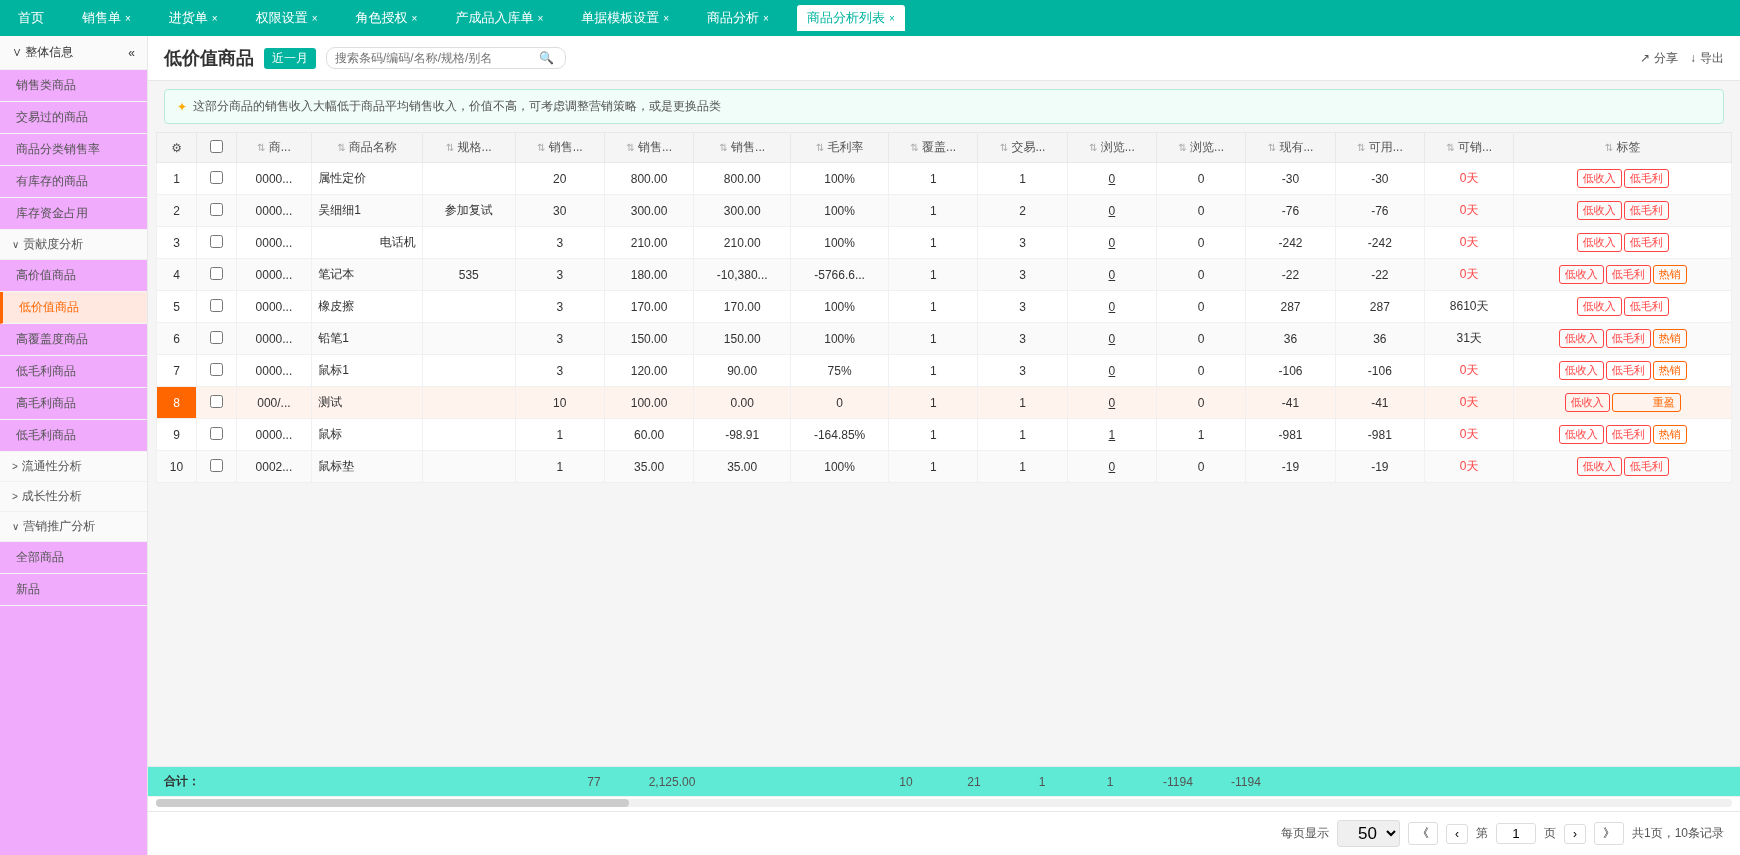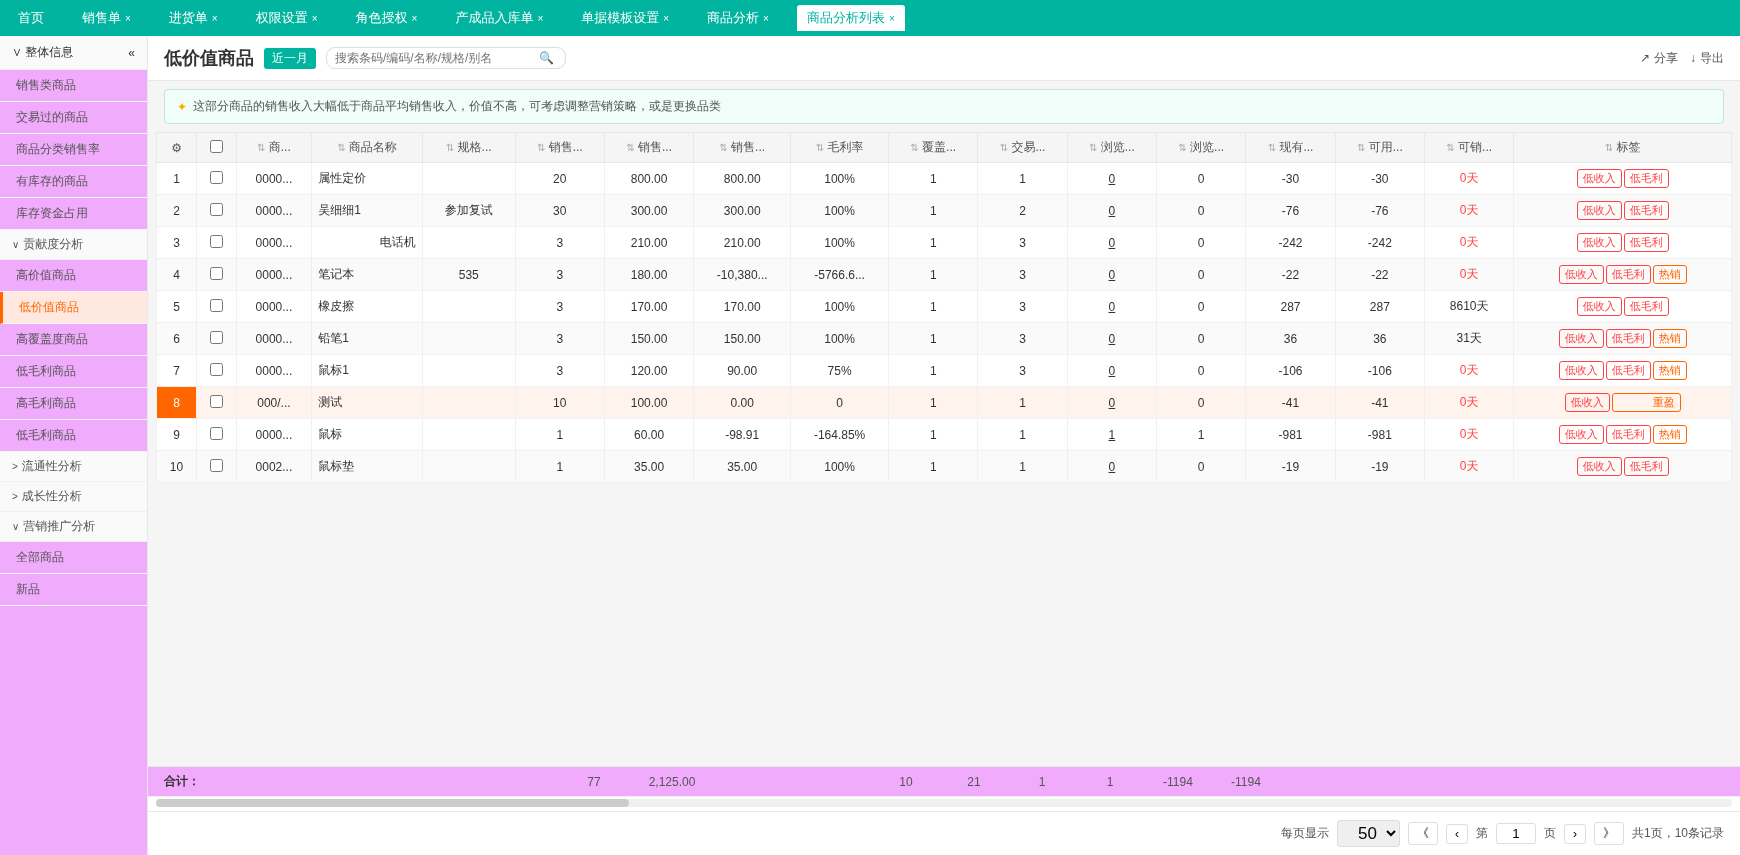"合计：" .footer-bar { background: #f0abfc -> #5eead4 }
